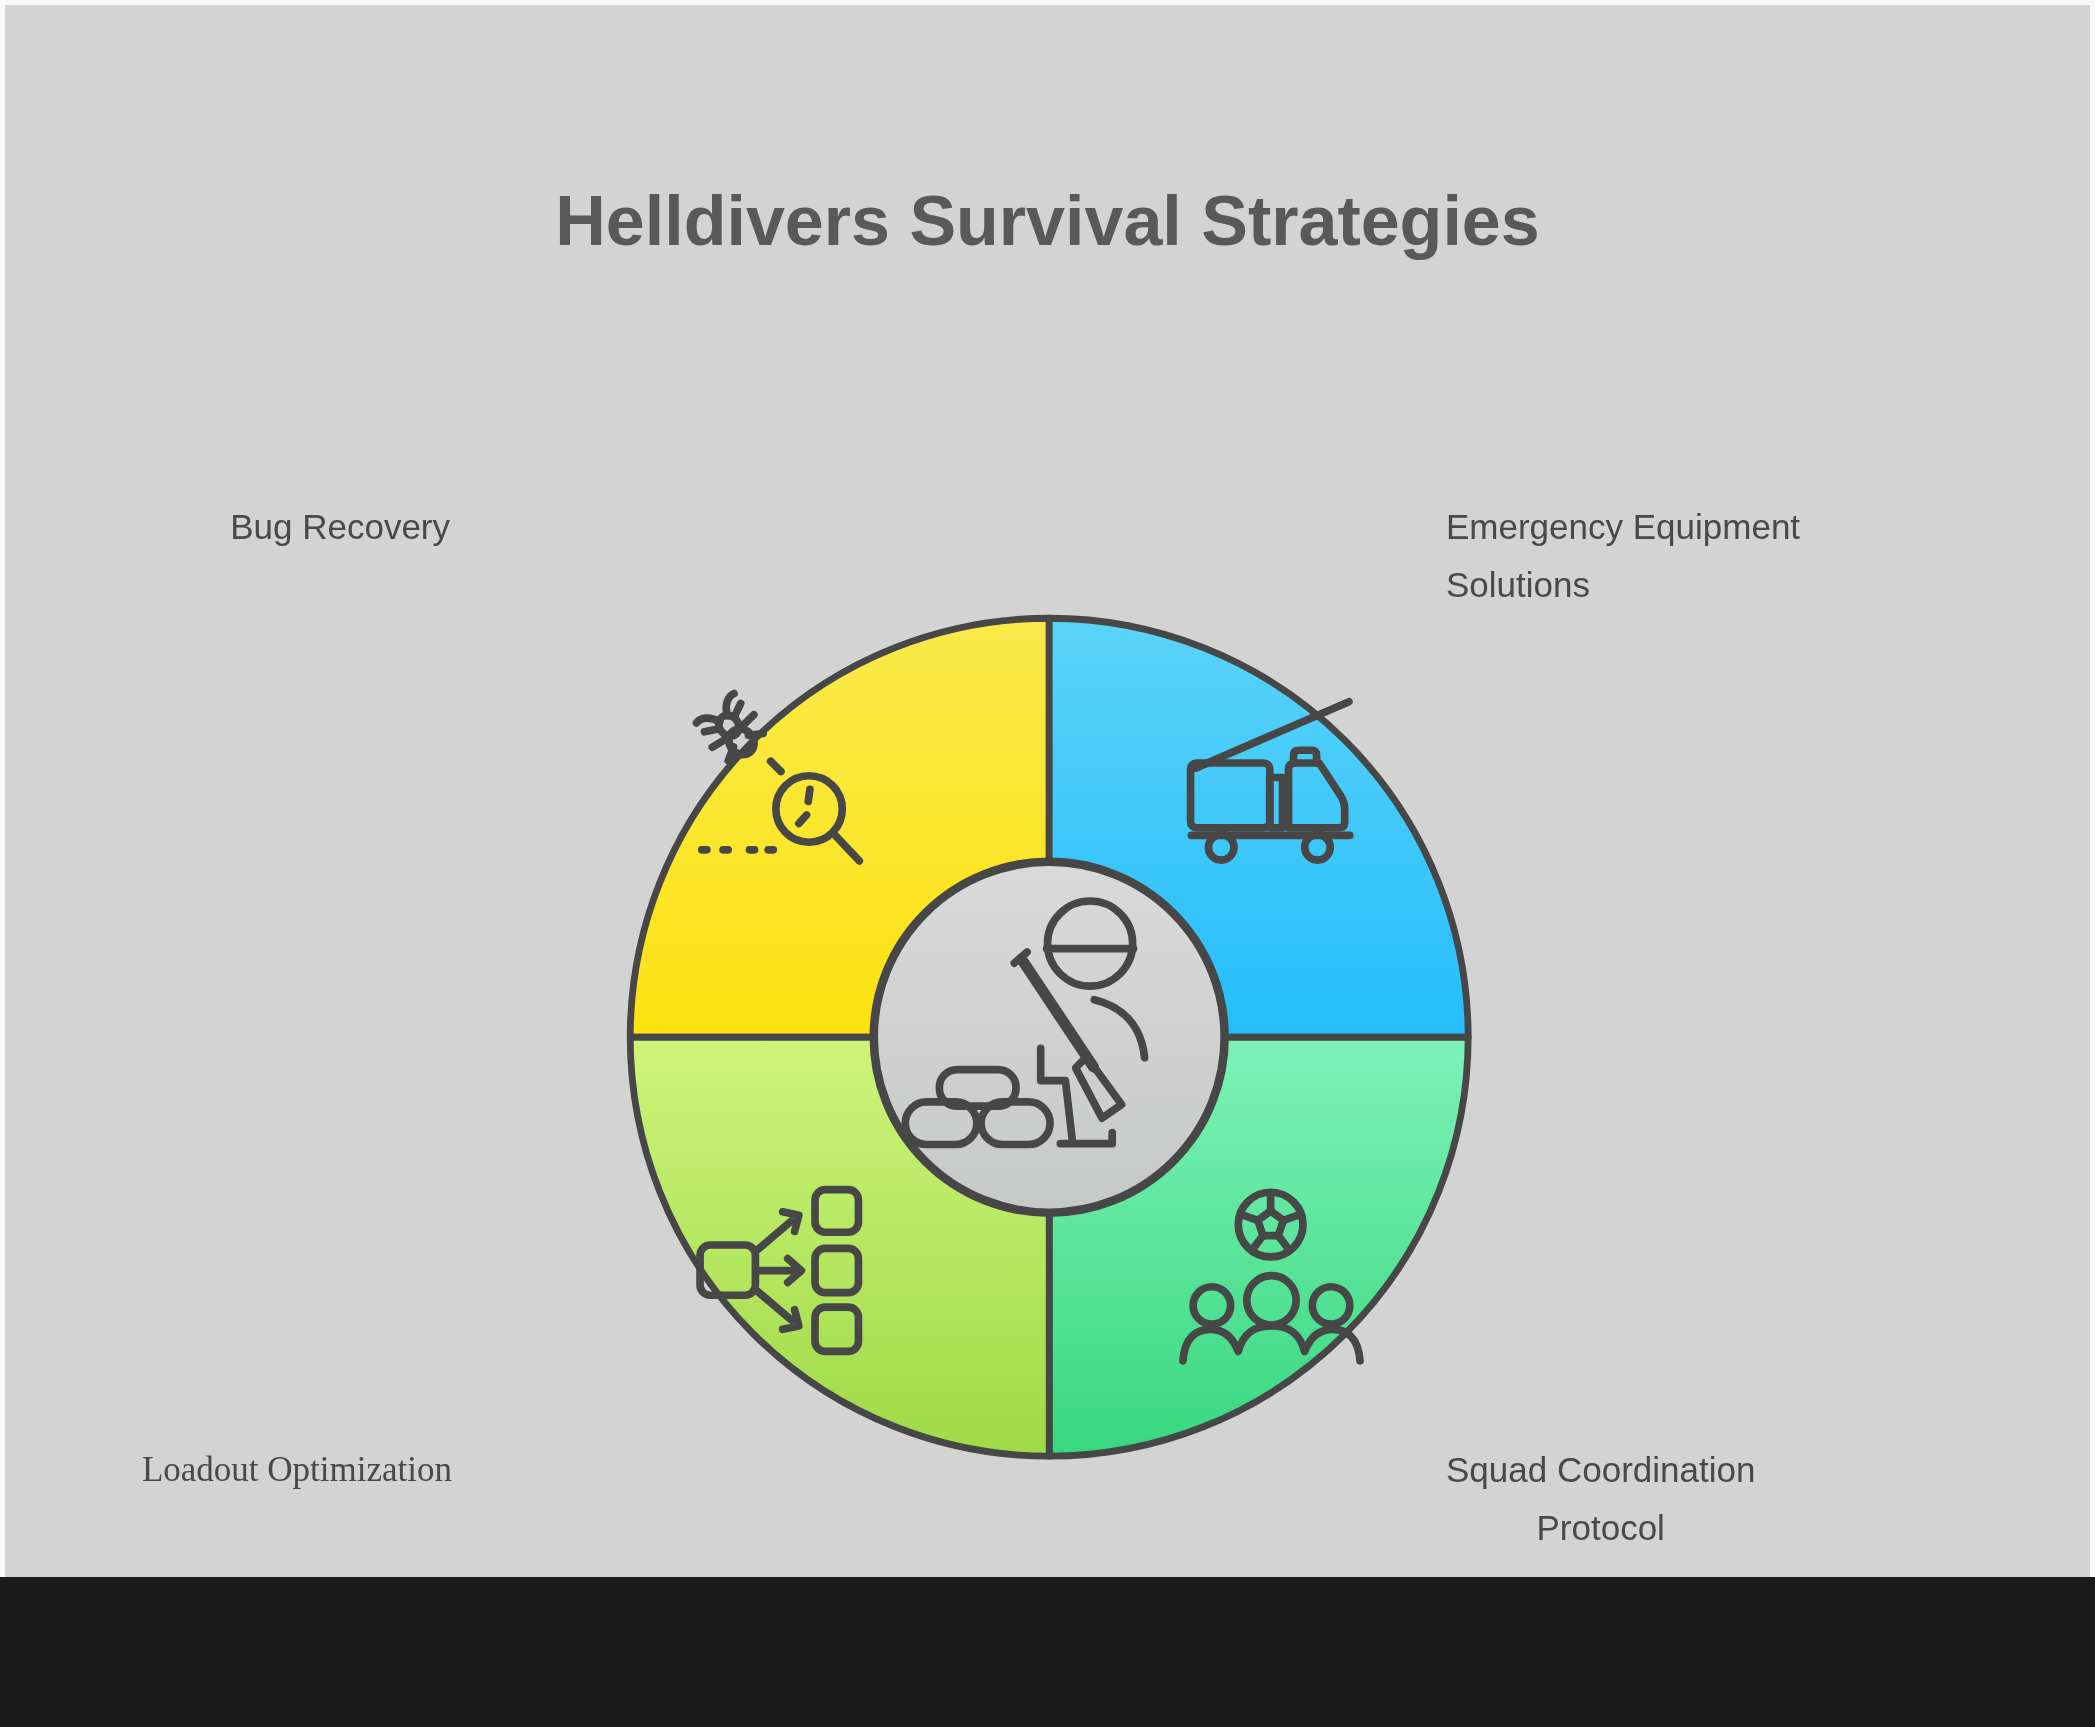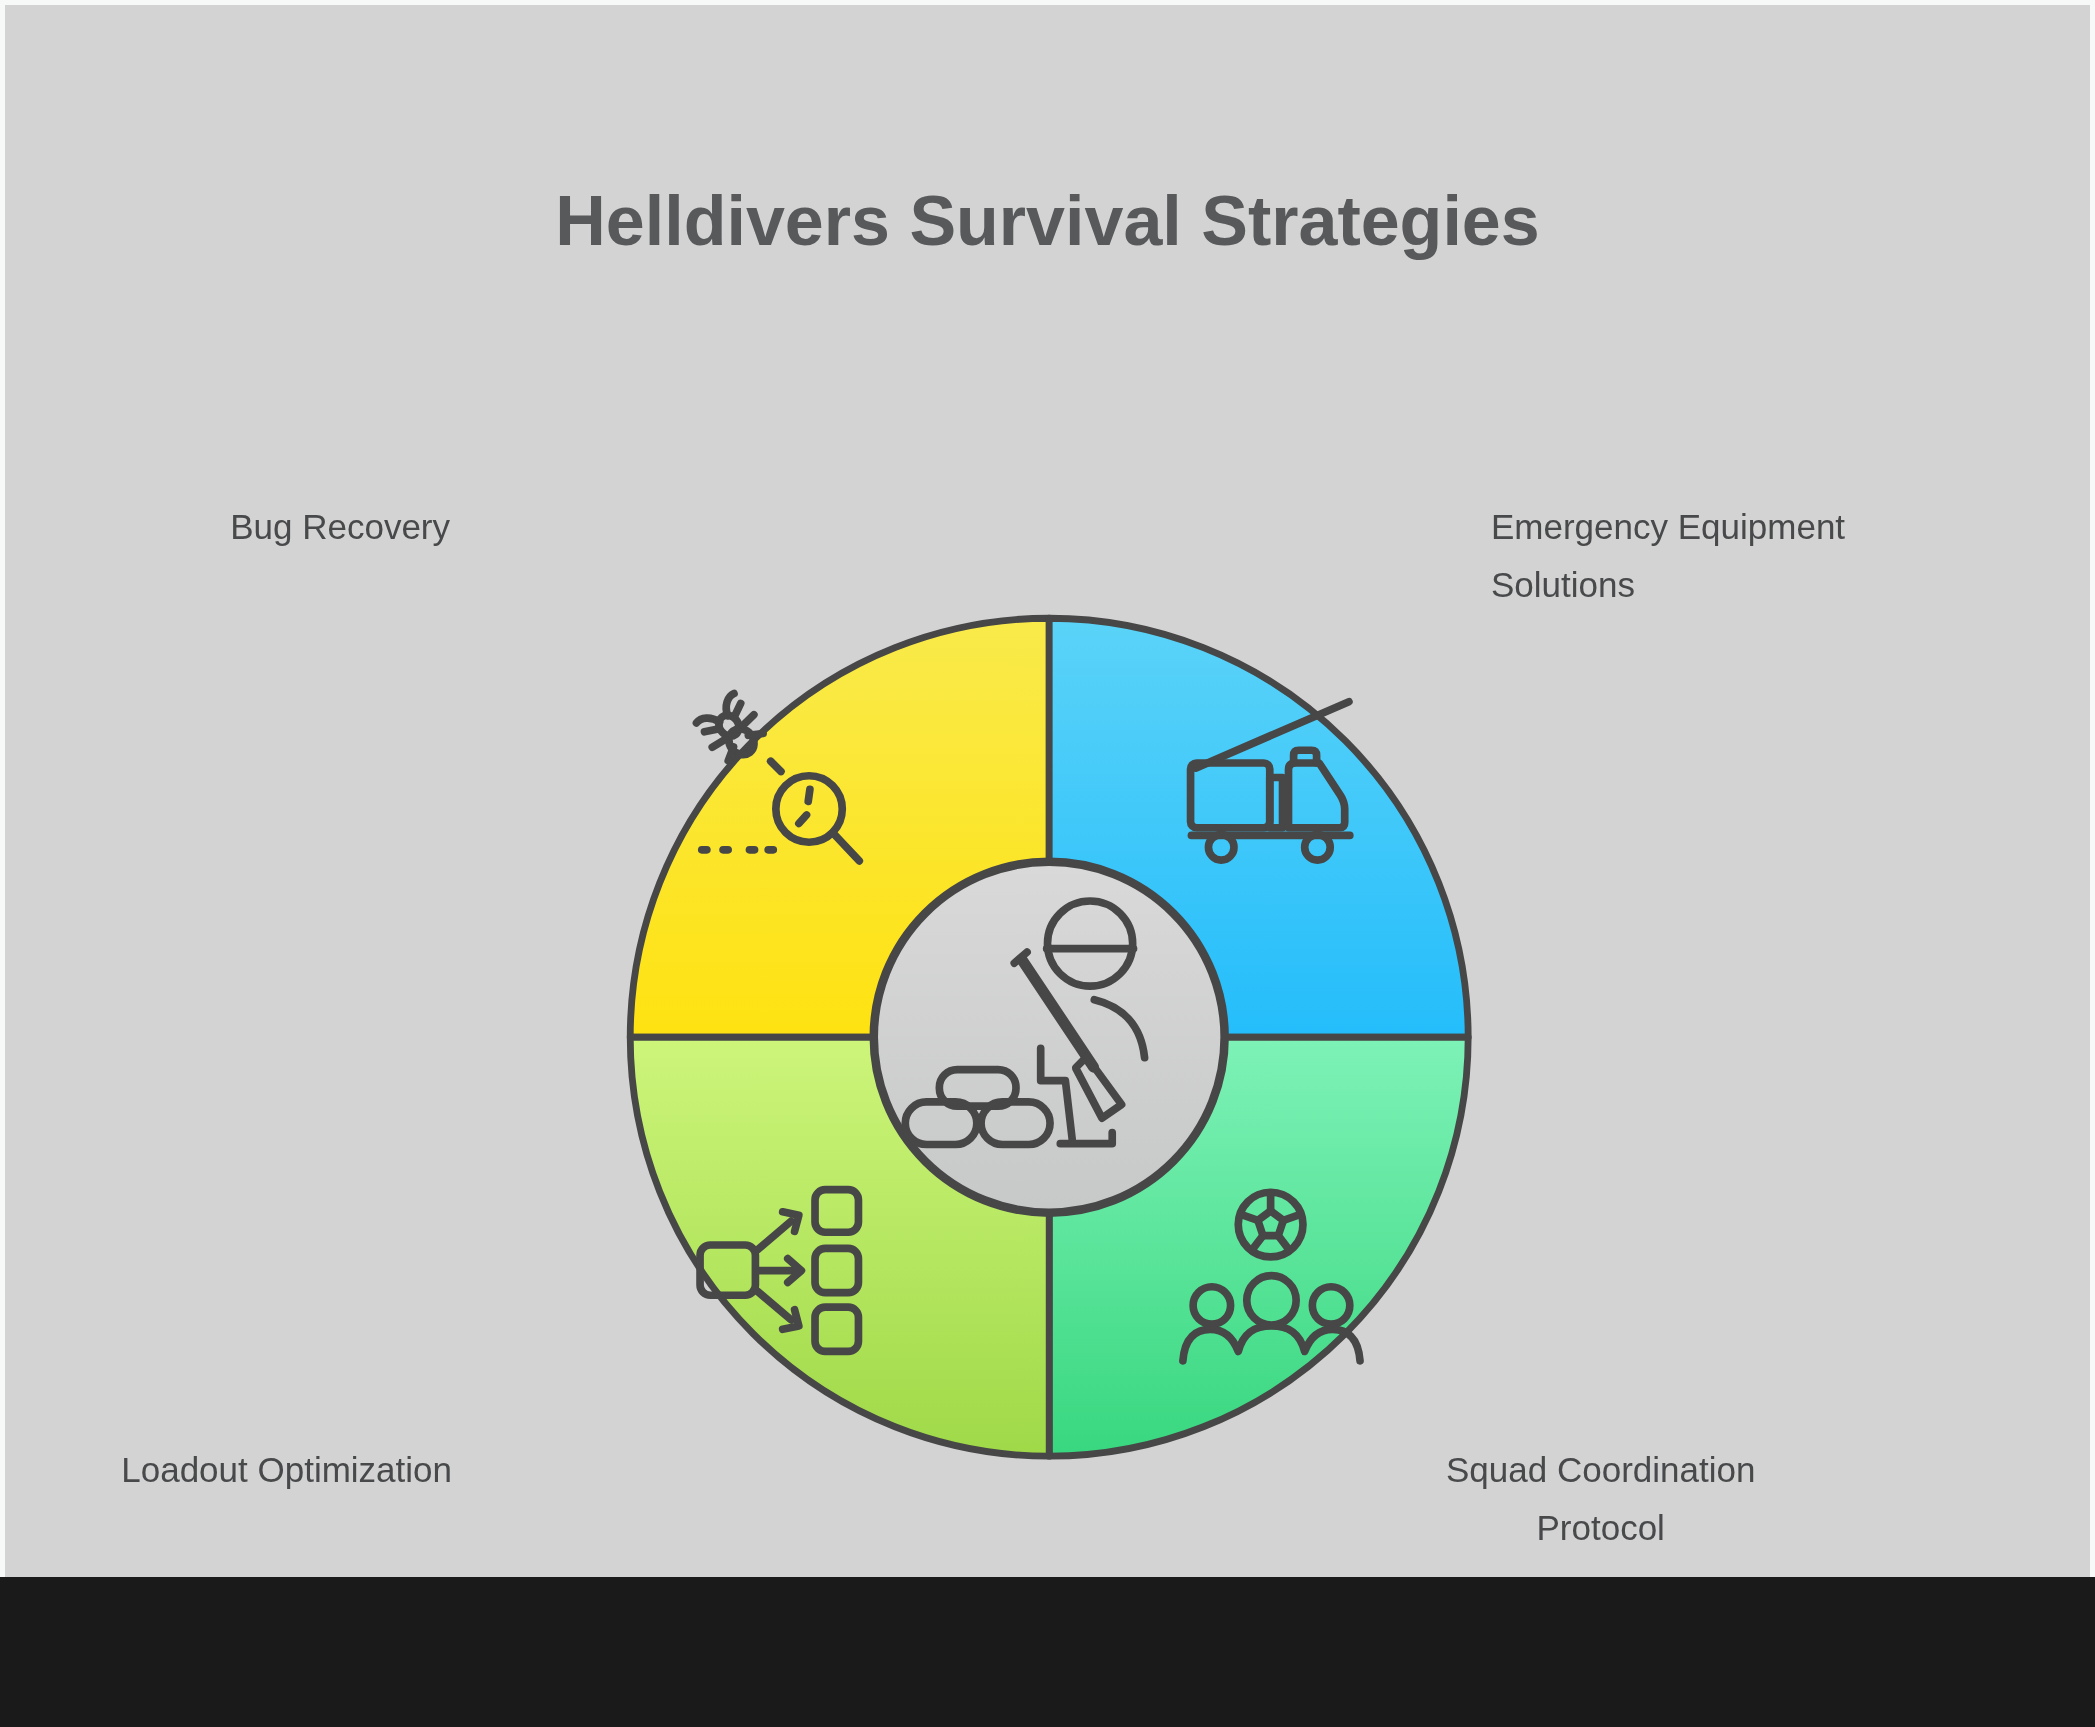"Emergency Equipment" .lbl-tr { margin-left: 45px -> none }
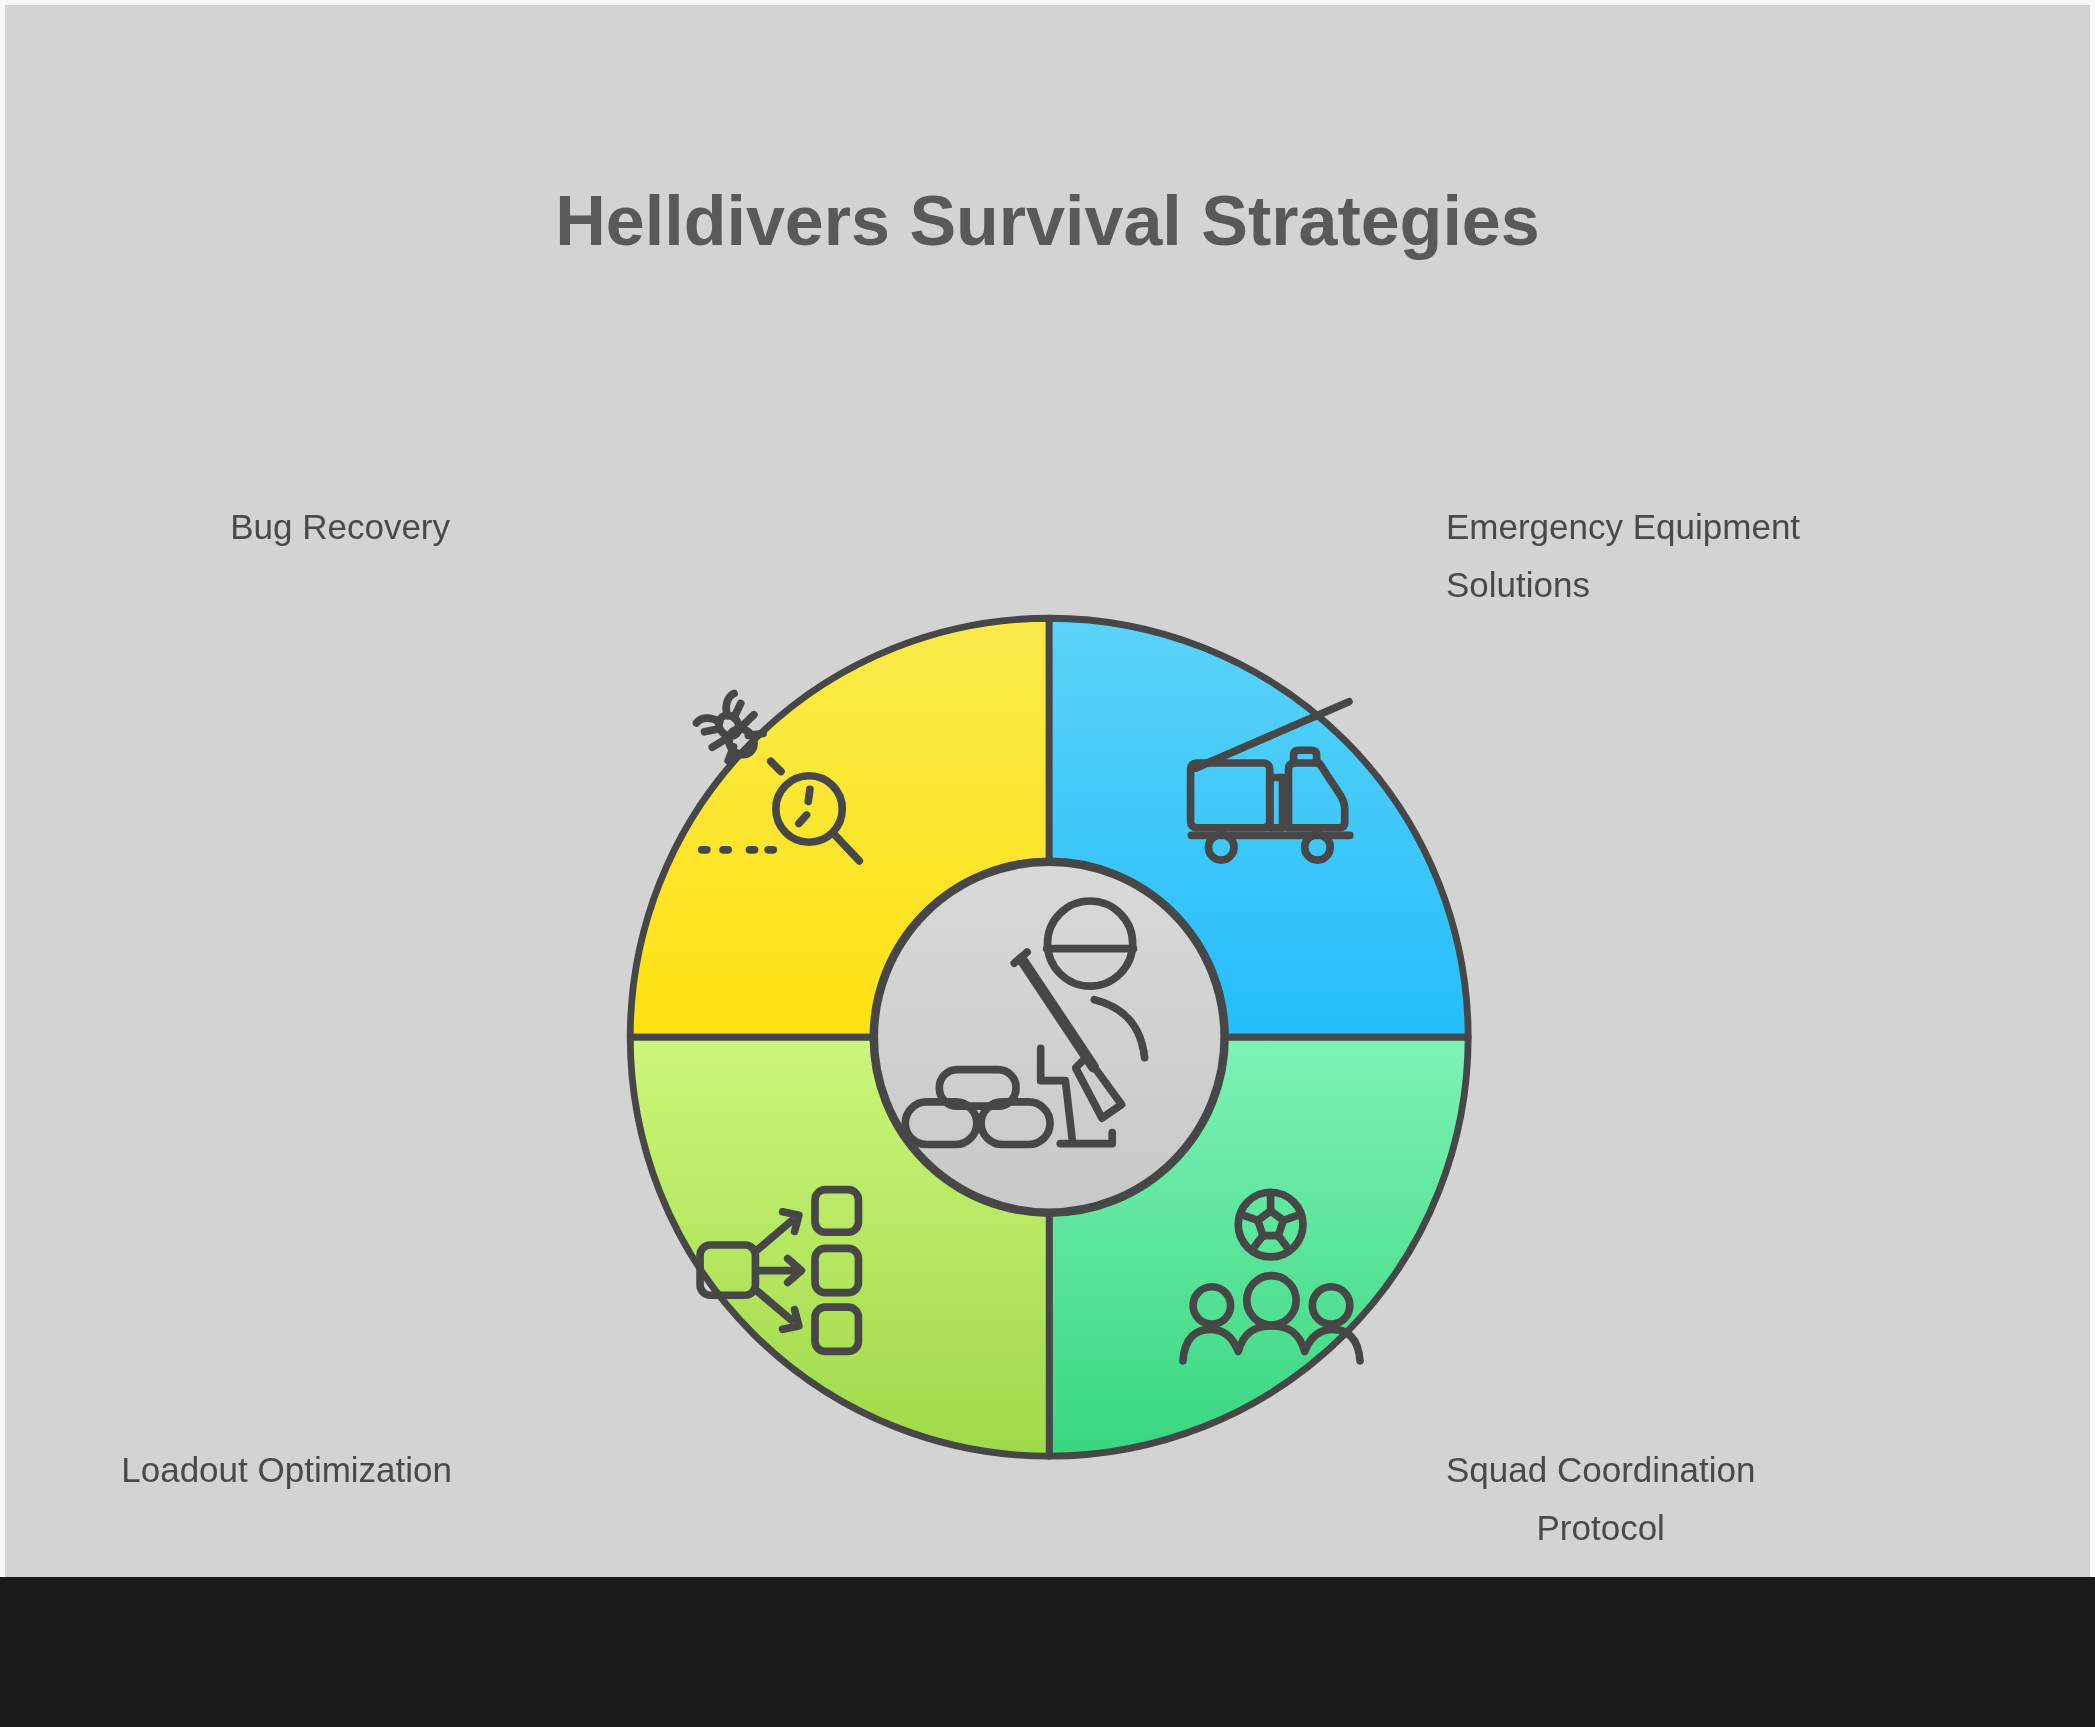"Loadout Optimization" .lbl-bl { font-family: none -> Liberation Serif, serif }
